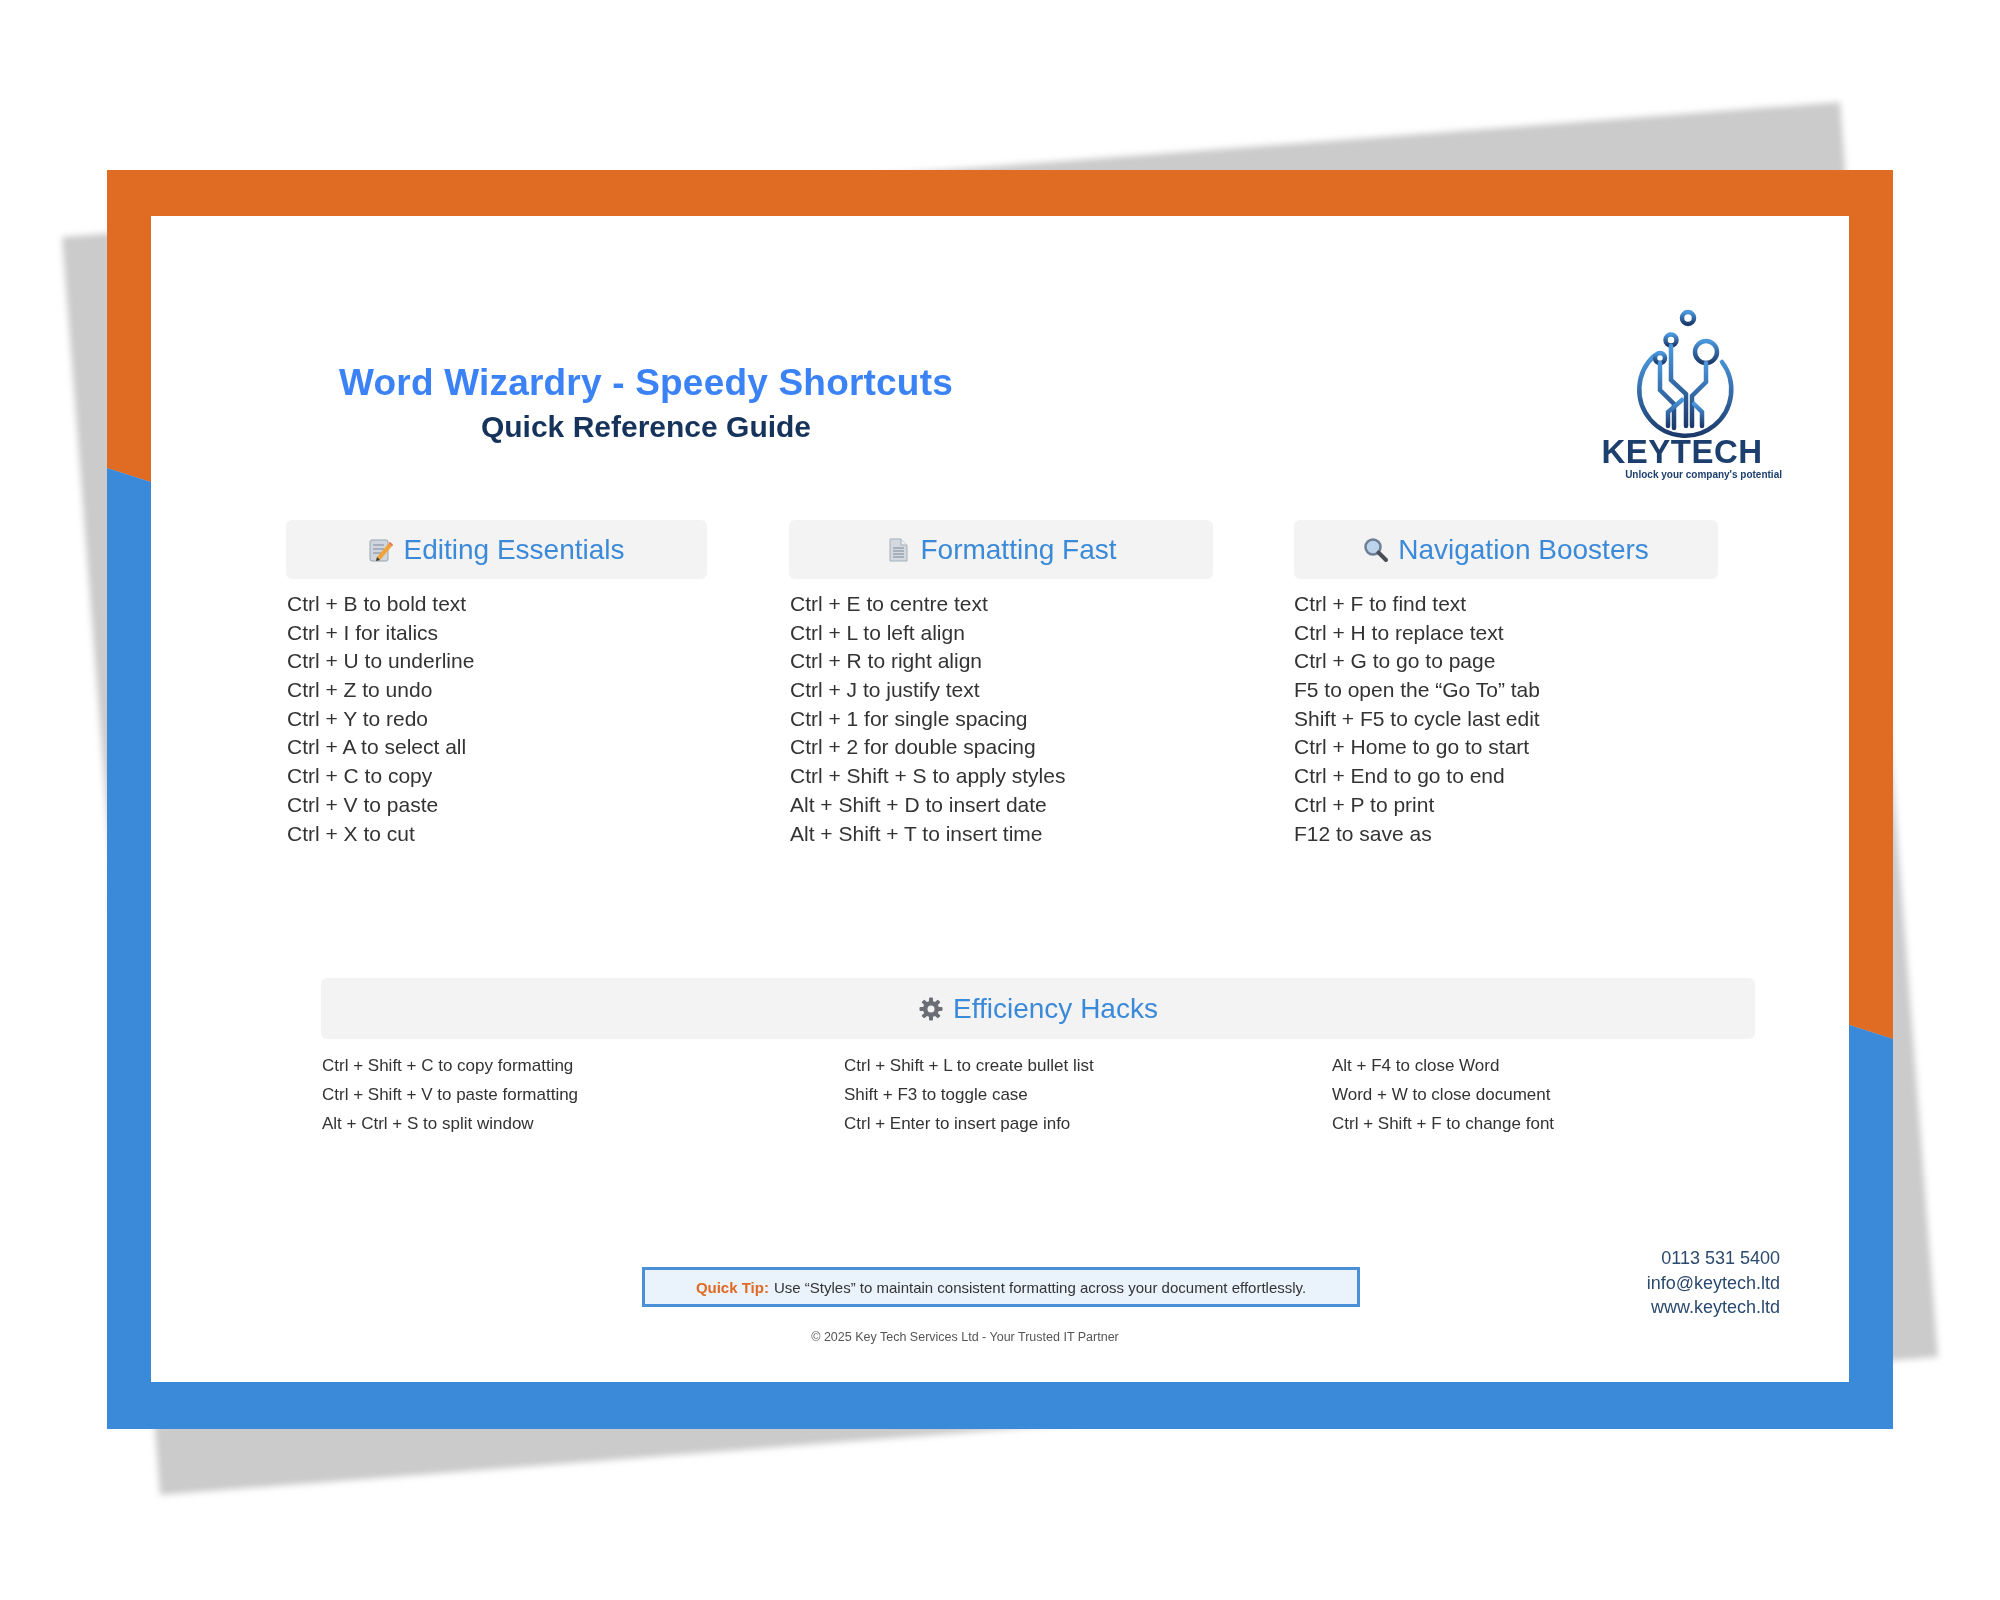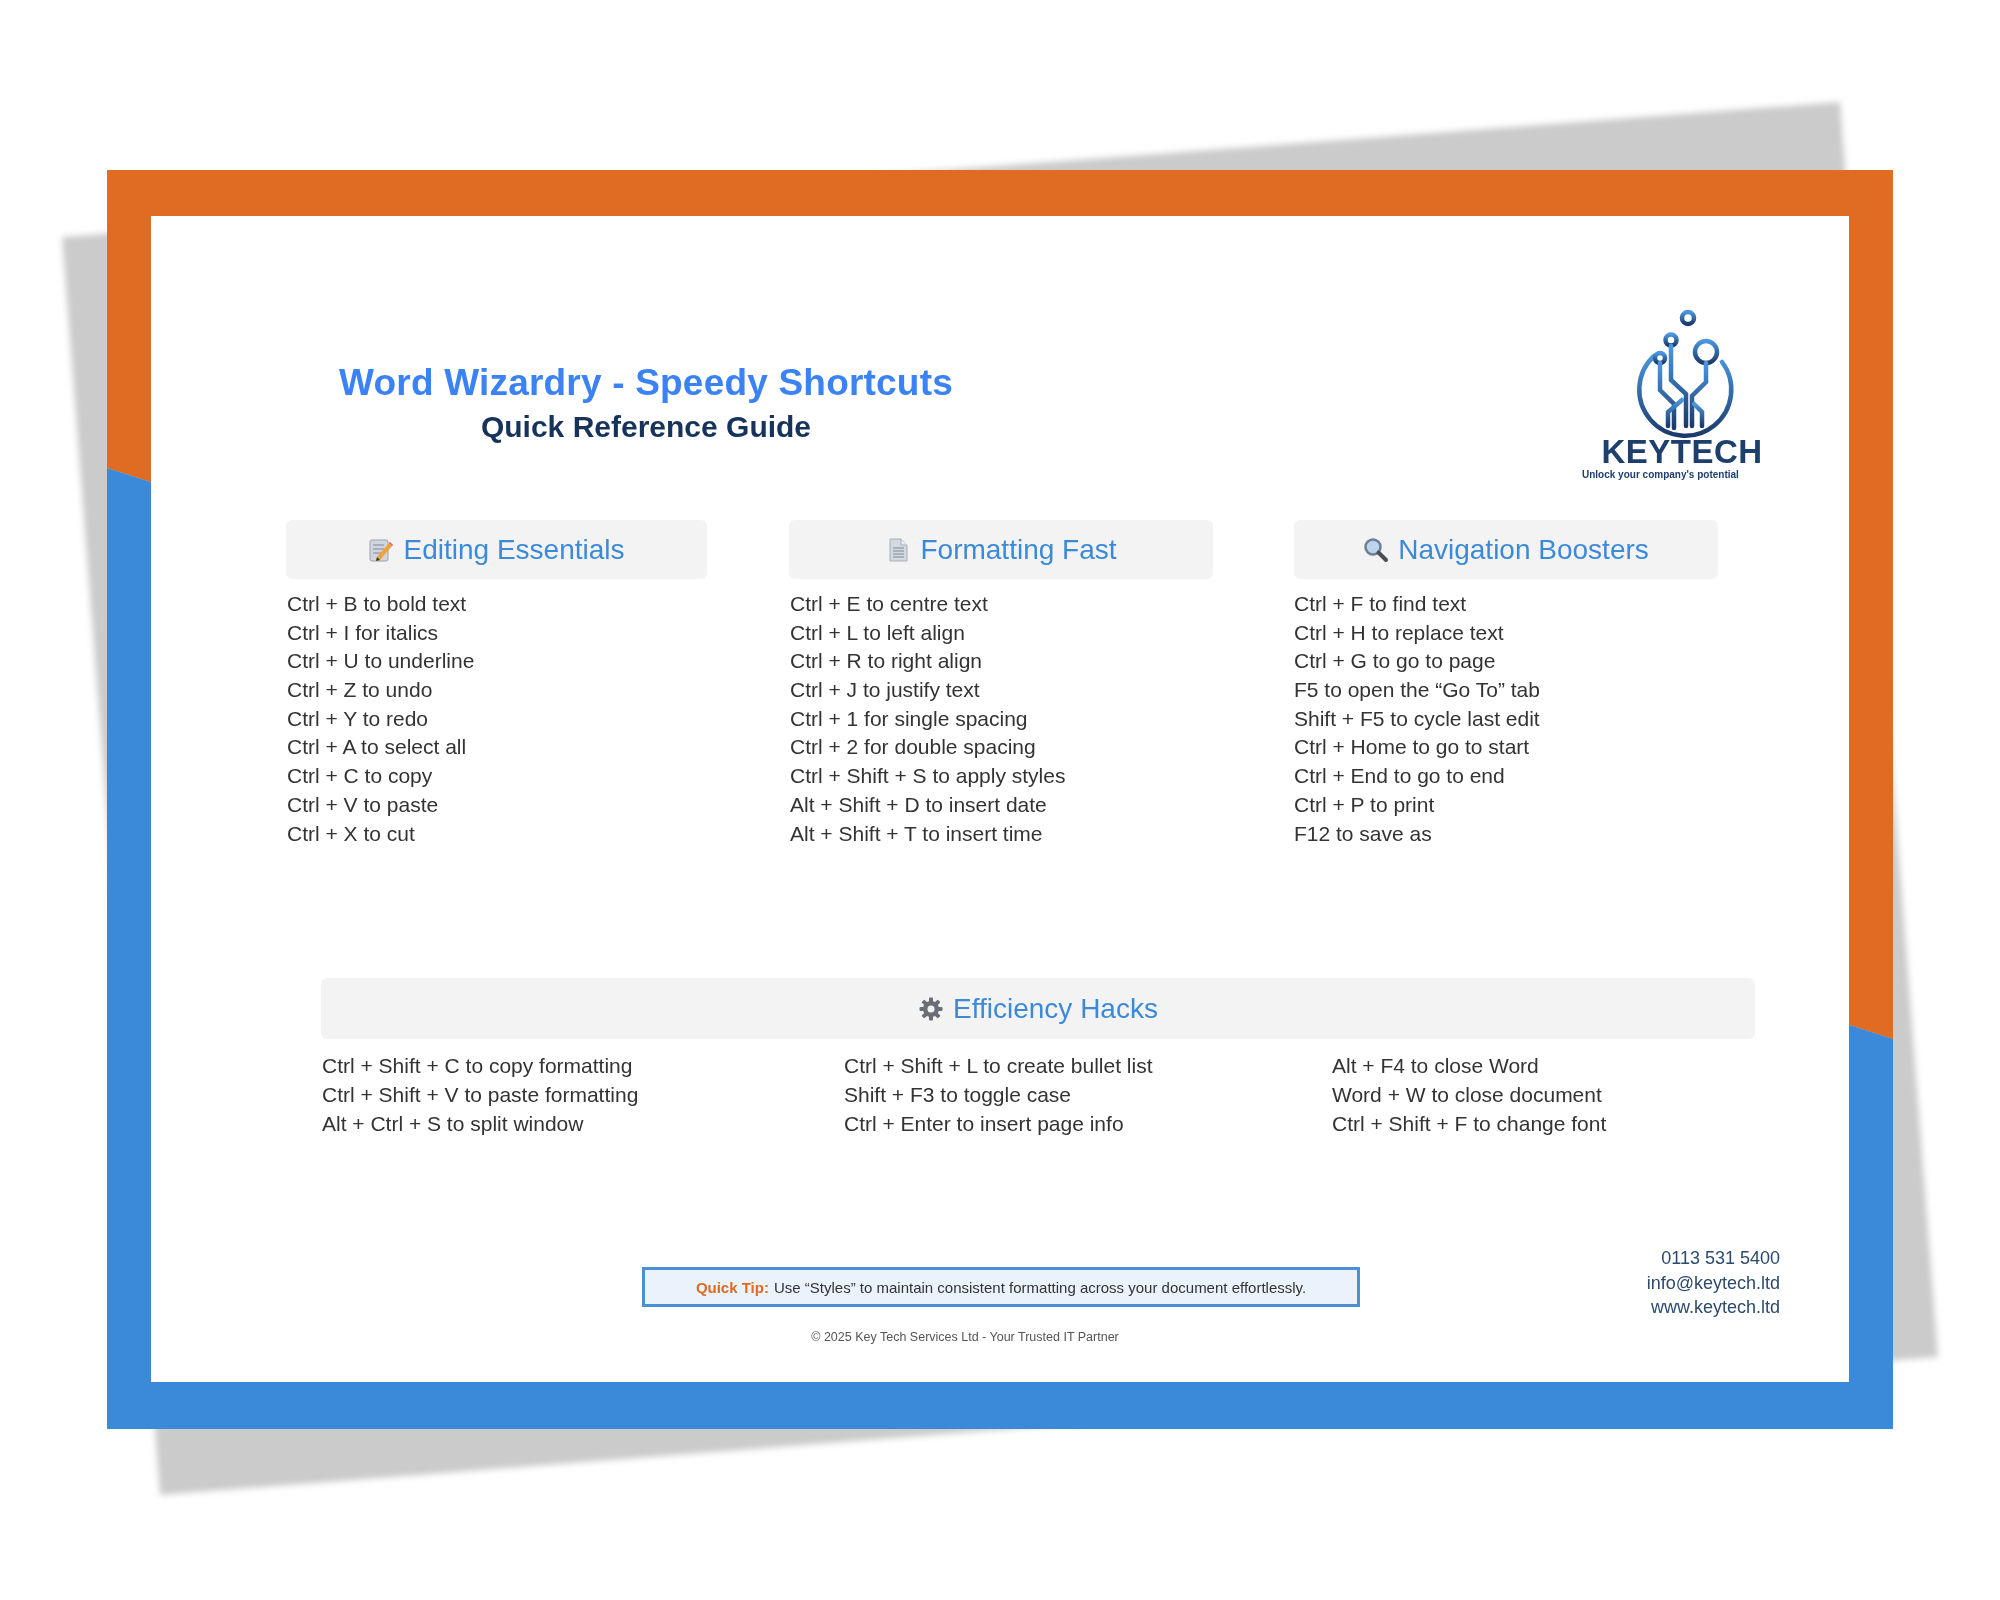"Unlock your company's potential" .logo-tag { text-align: left -> right }
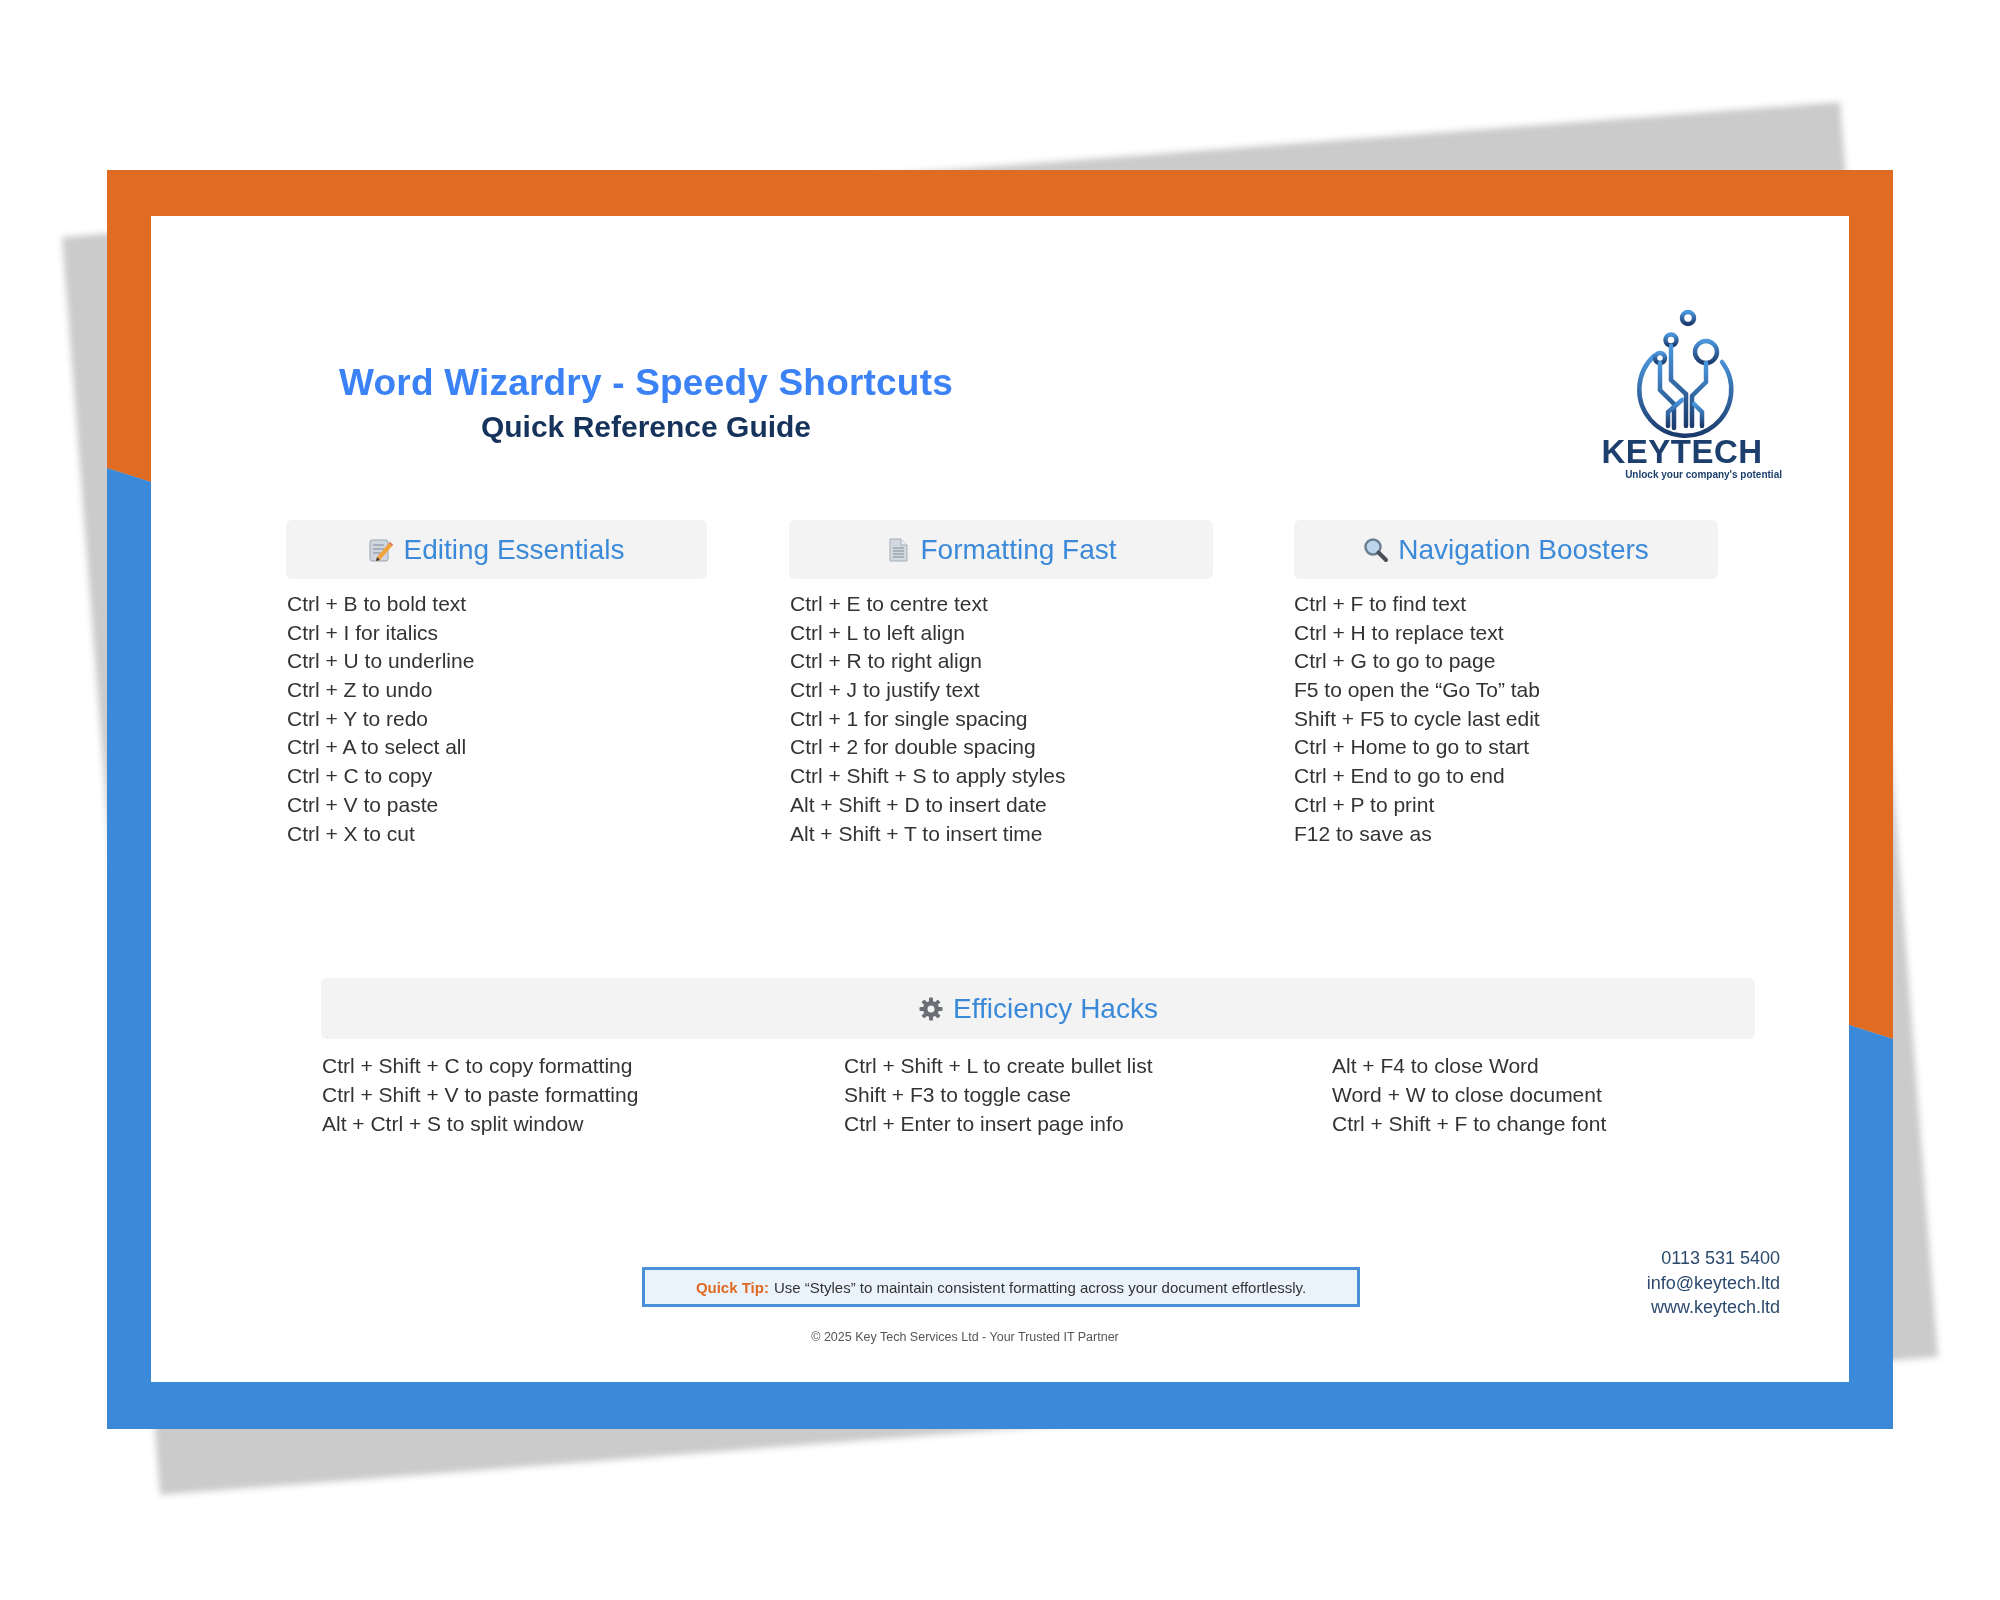"Ctrl + Shift + C" .eff-list li { font-size: 21px -> 17px }
